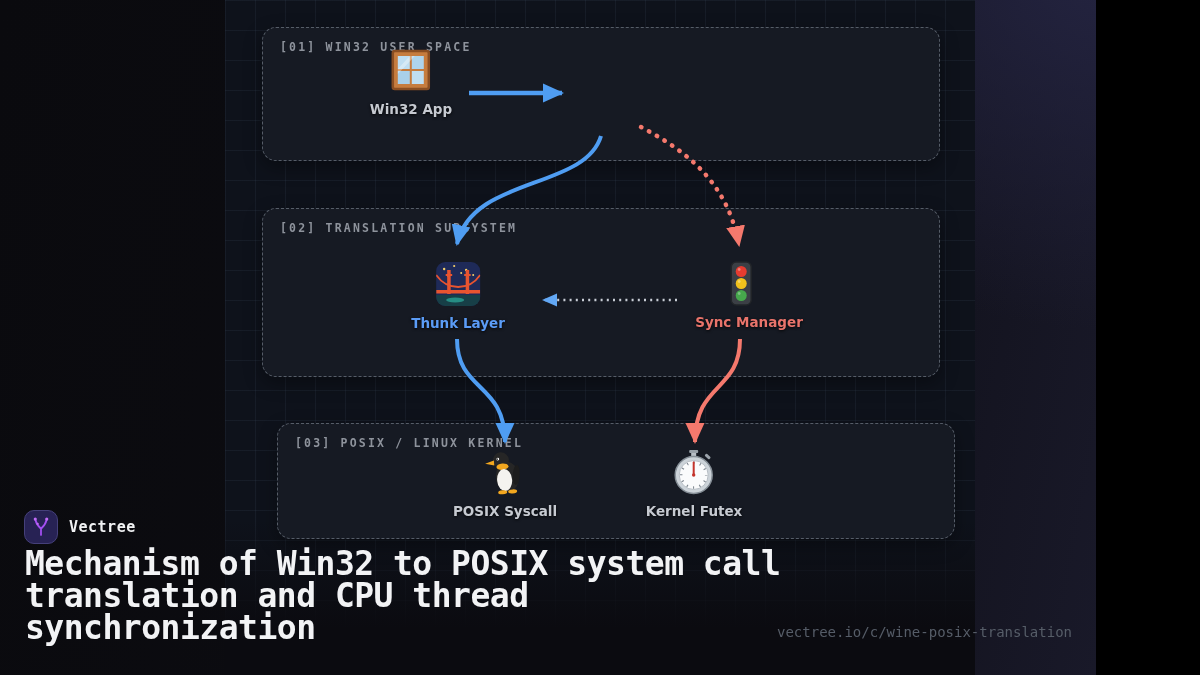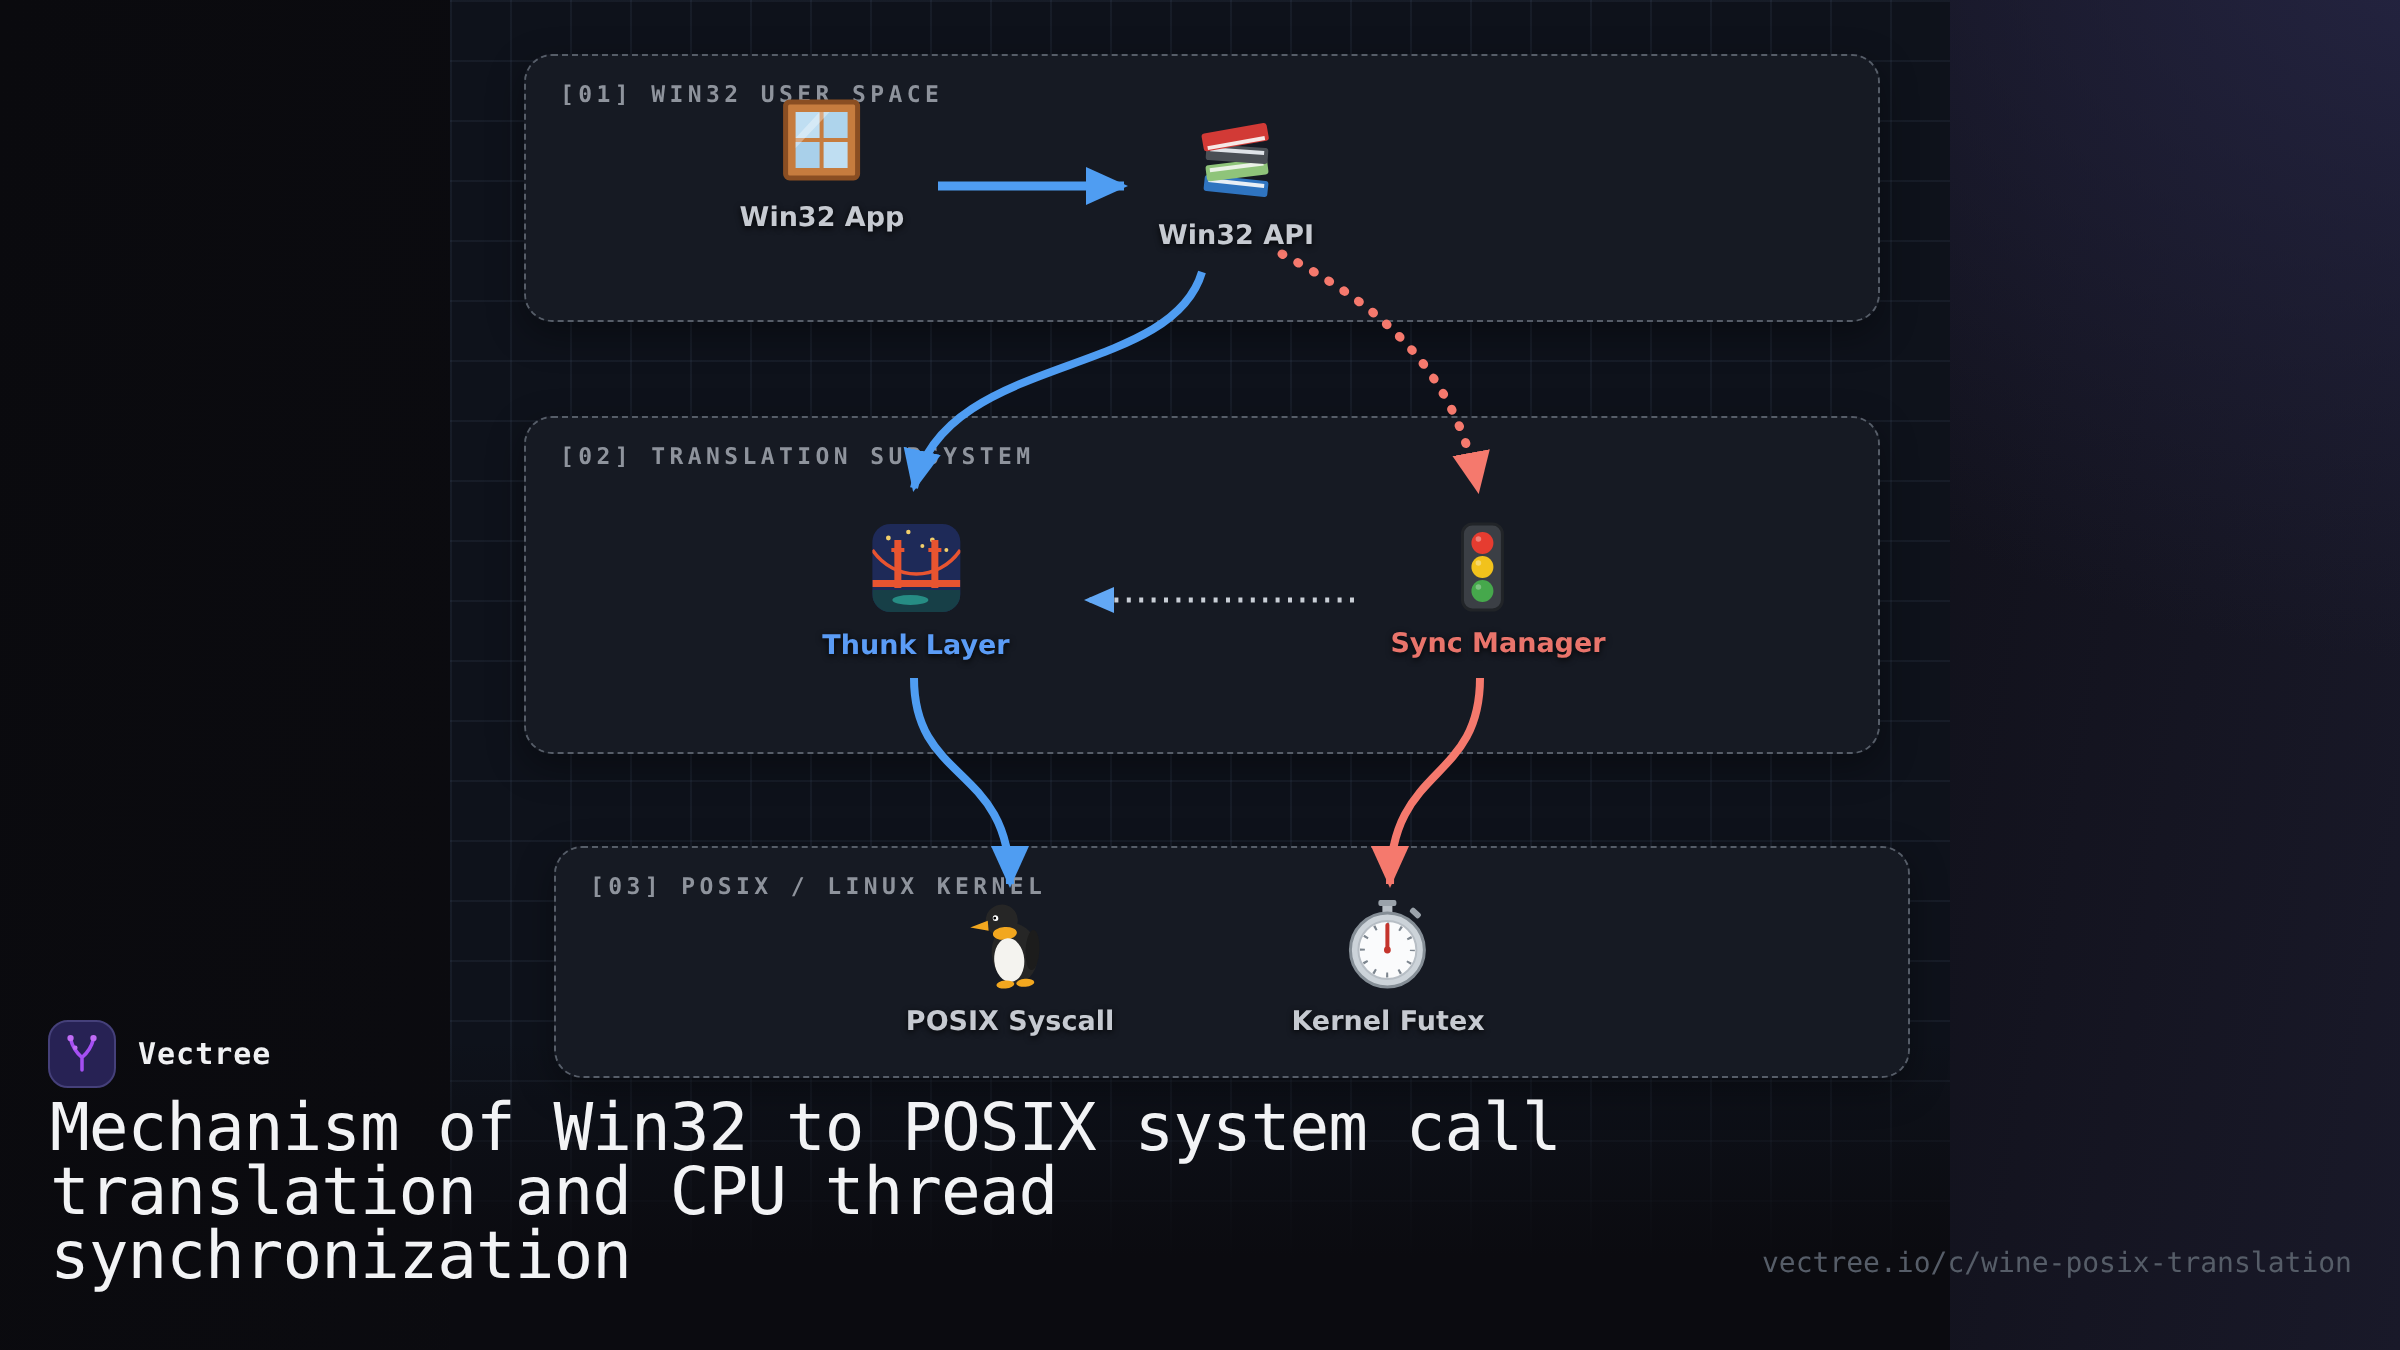"[01] WIN32 USER SPACE" .stage { width: 1200px -> 1096px }
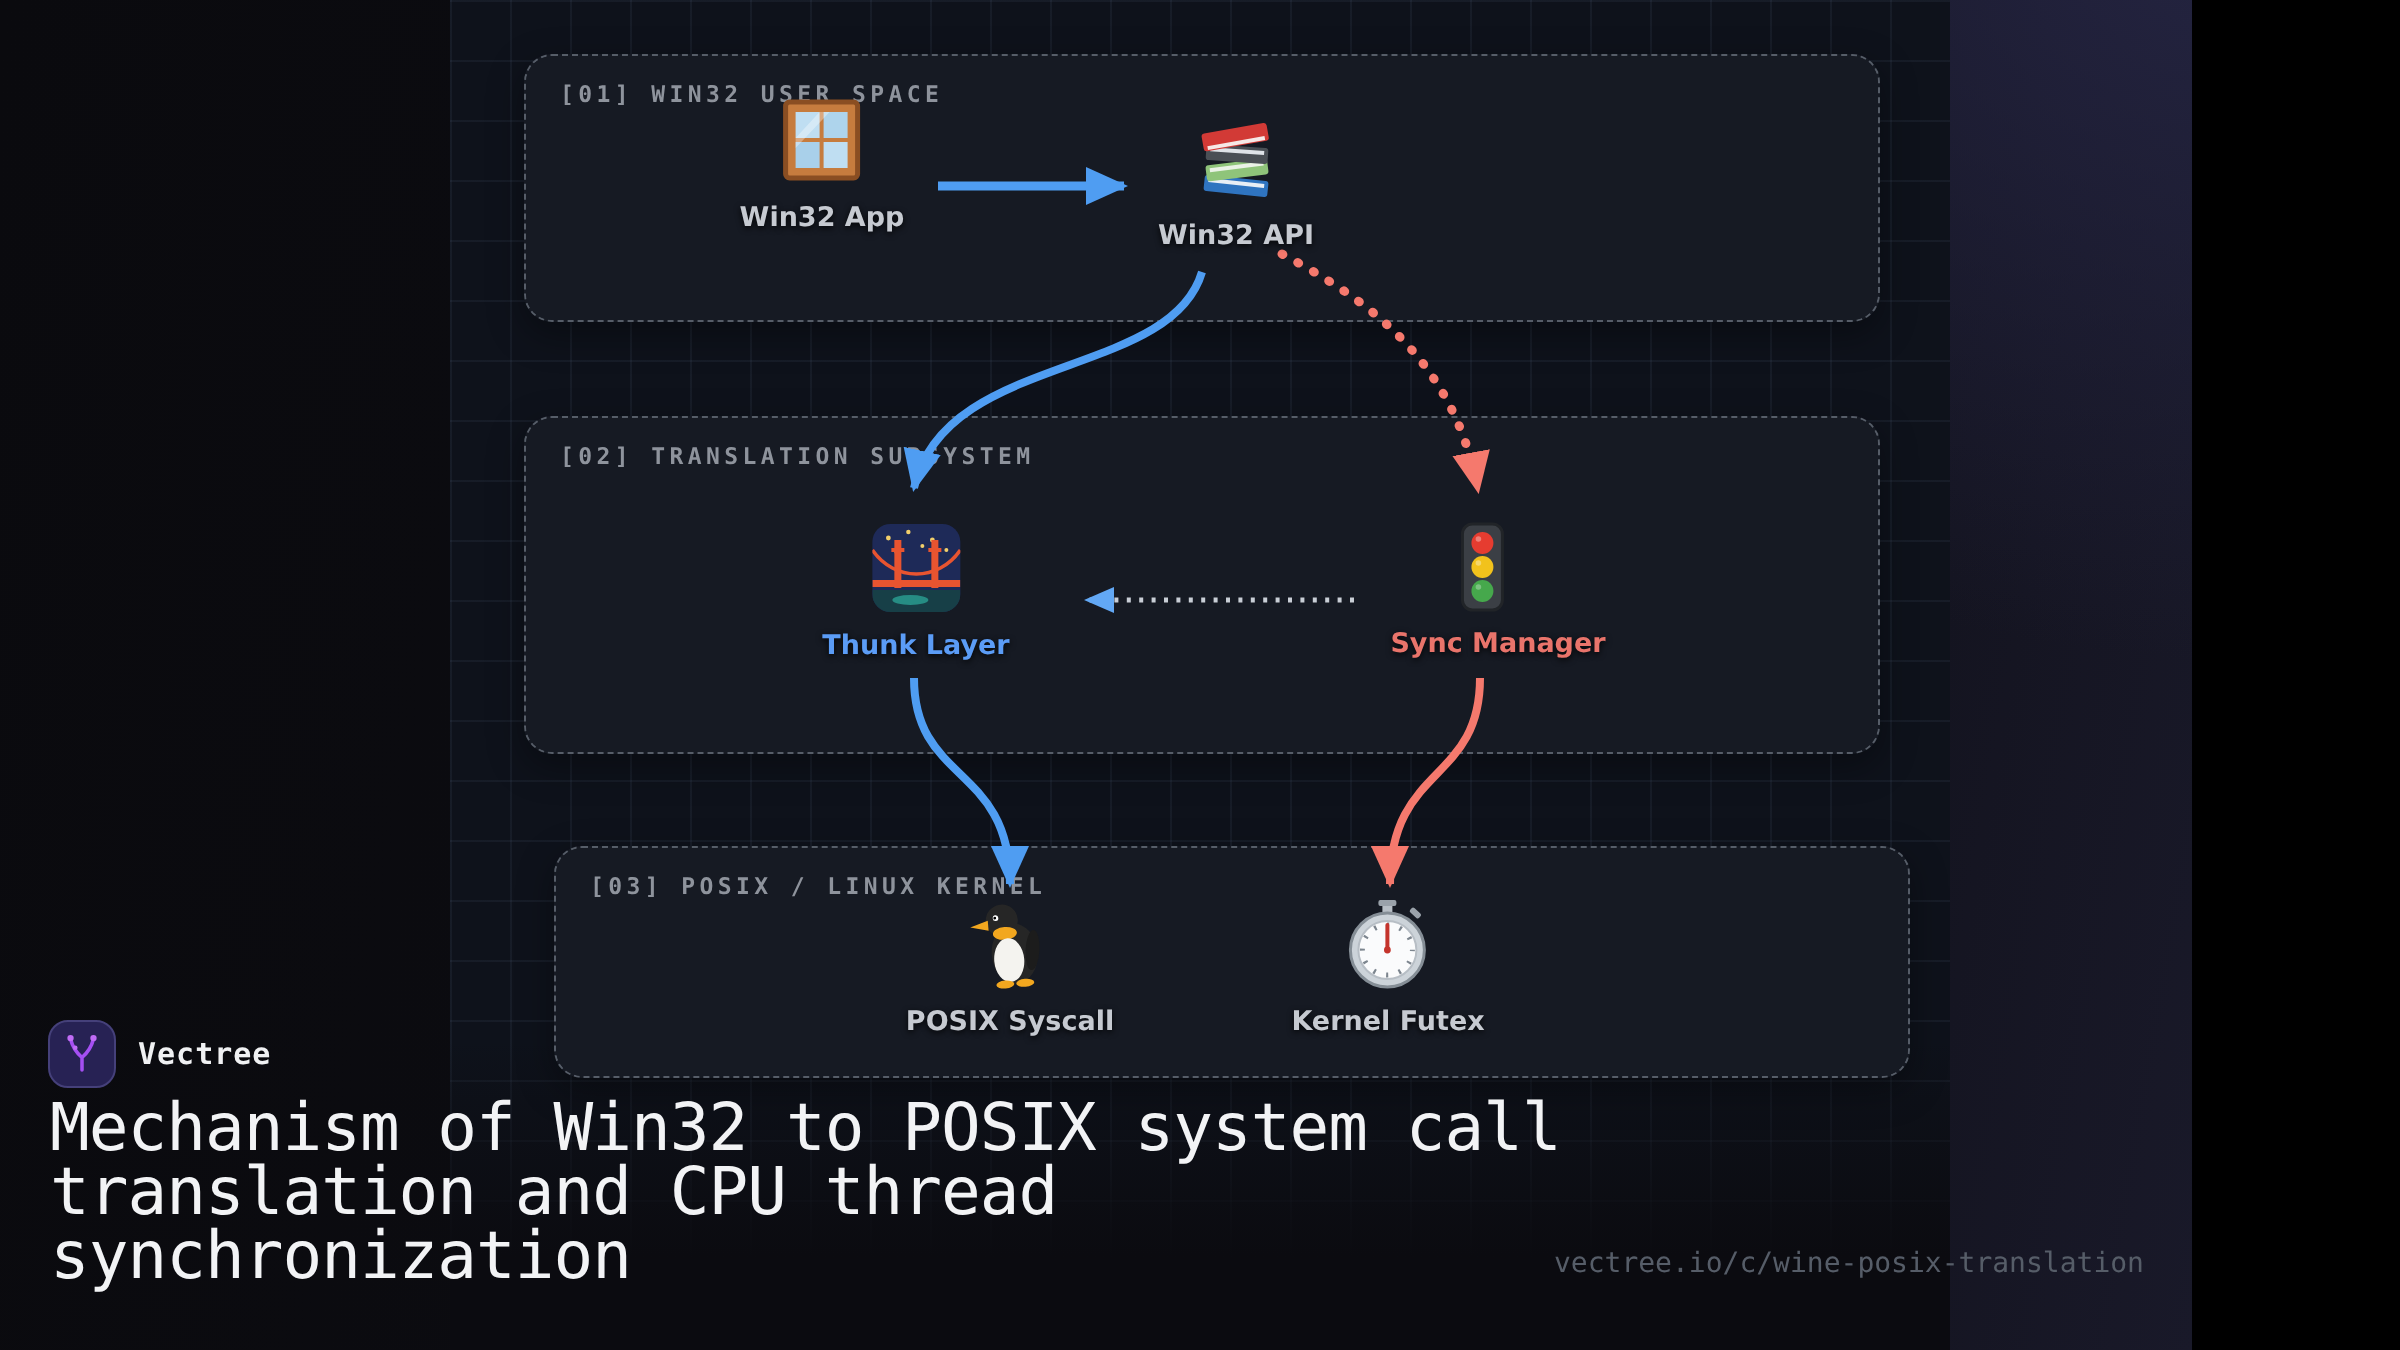"Win32 API" div.node { html: <div> <span> <svg> <g> <rect></rect> <rect></rect> </g> <g> <rect></rect> <rect></rect> </g> <g> <rect></rect> <rect></rect> </g> <g> <rect></rect> <rect></rect> </g> </svg> </span> <span>Win32 API</span> </div> -> none }
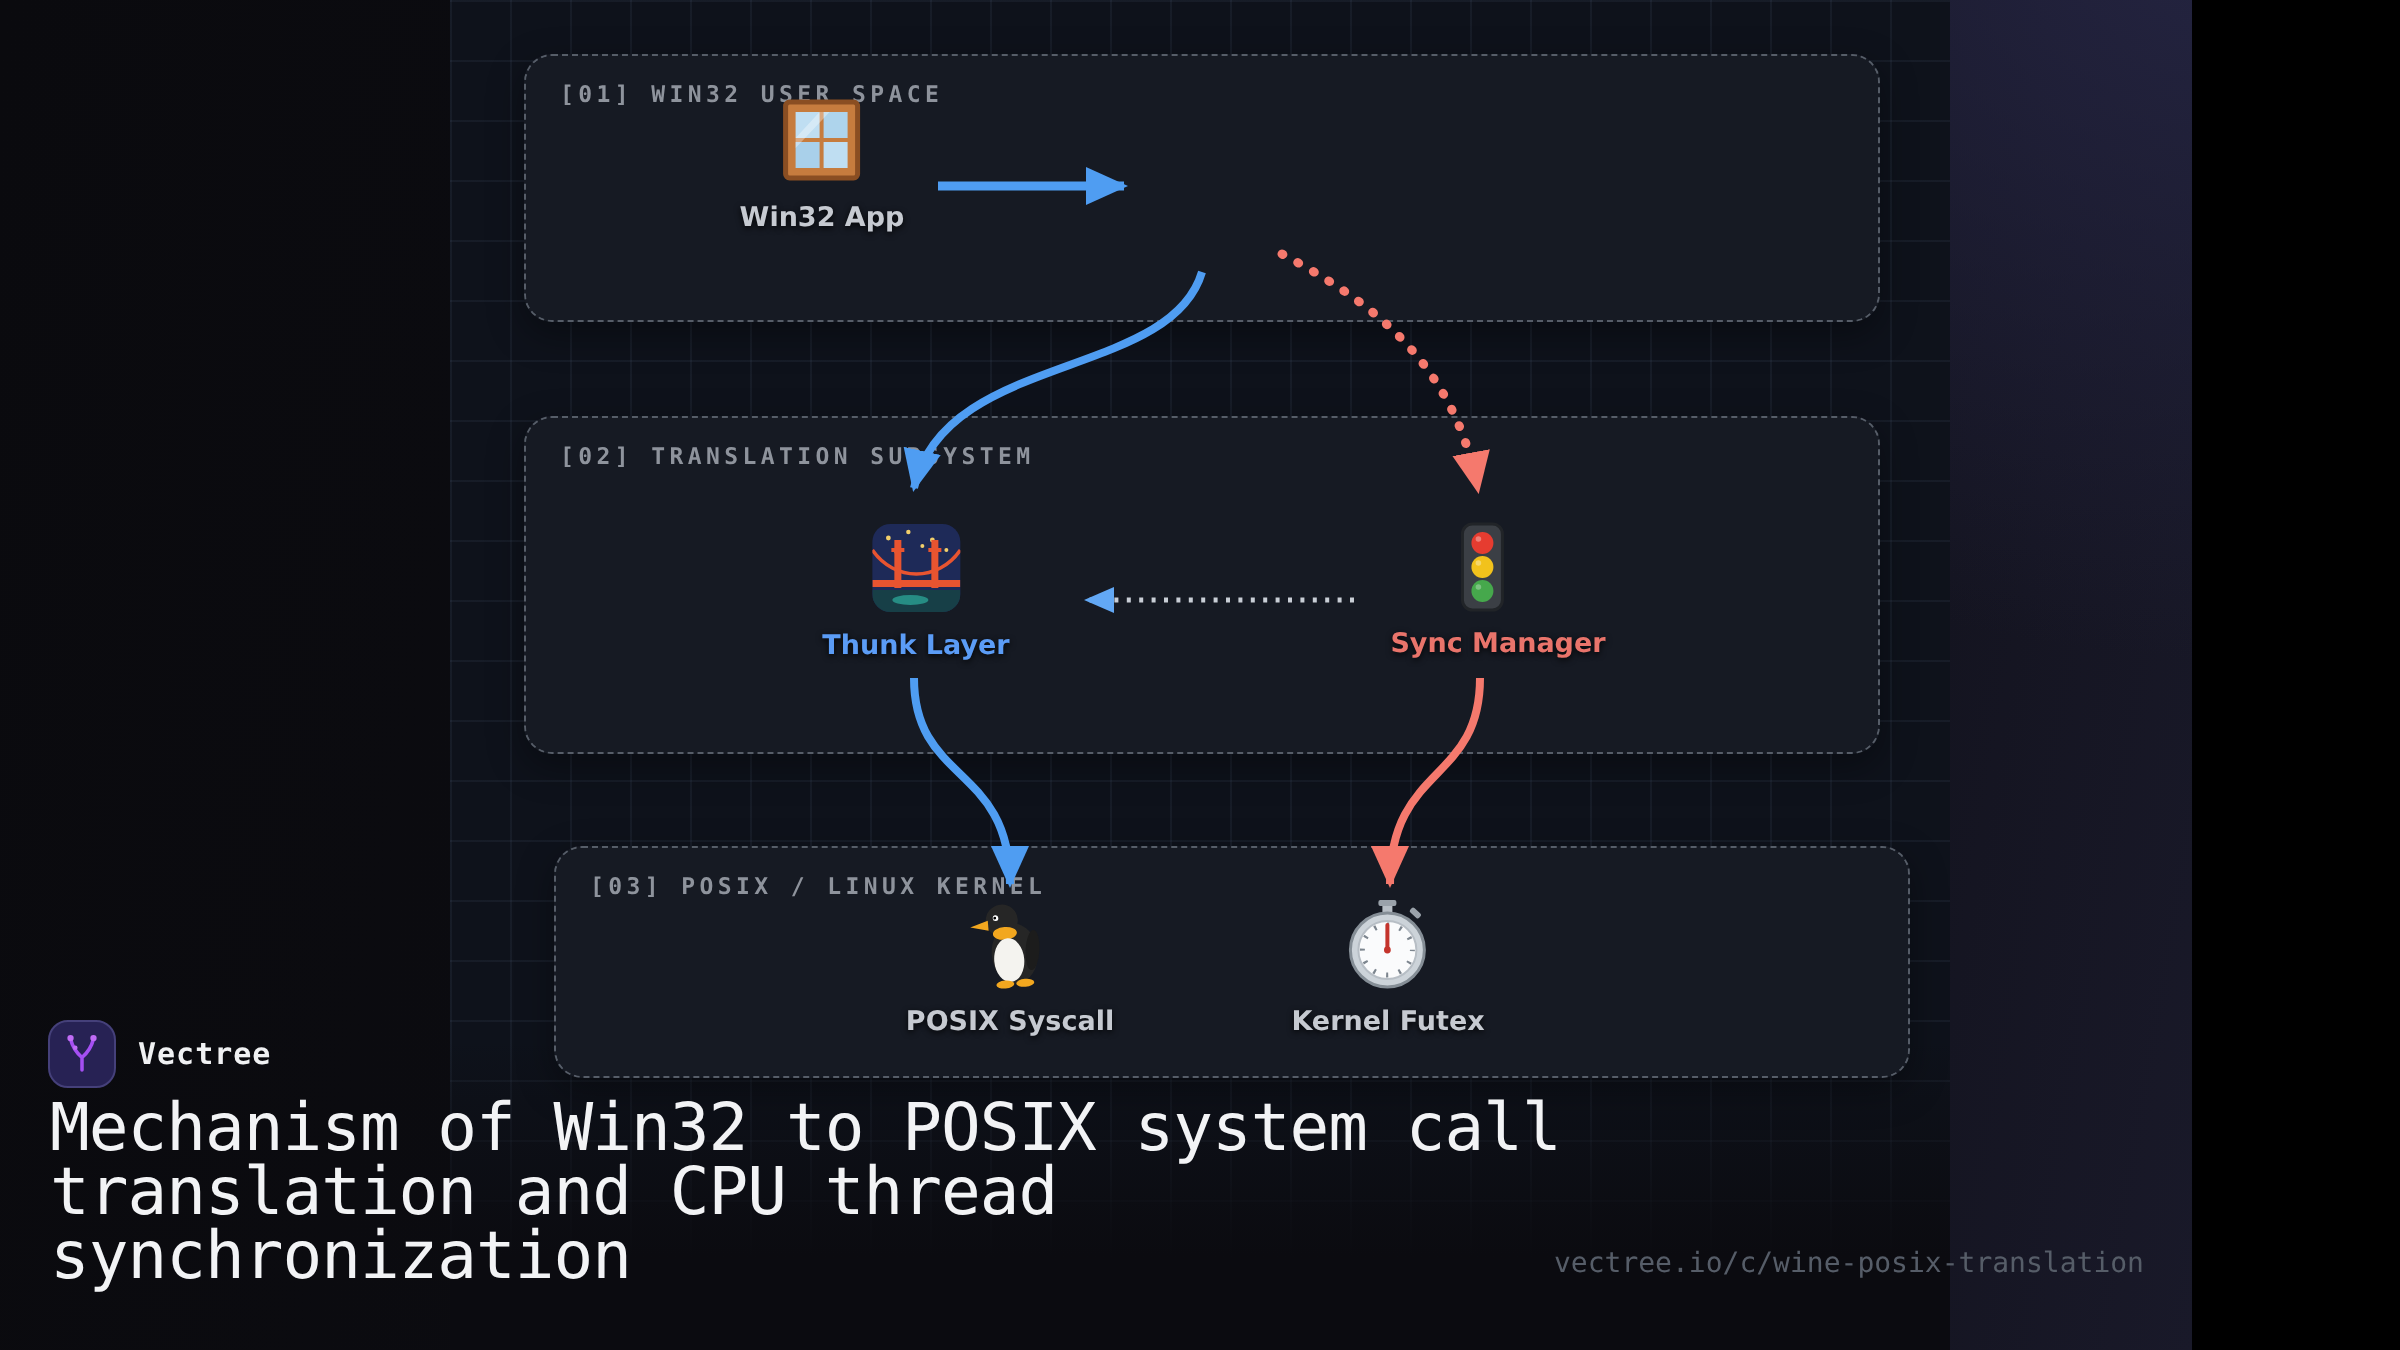"Mechanism of Win32 to POSIX" .main-title { font-weight: normal -> bold }
